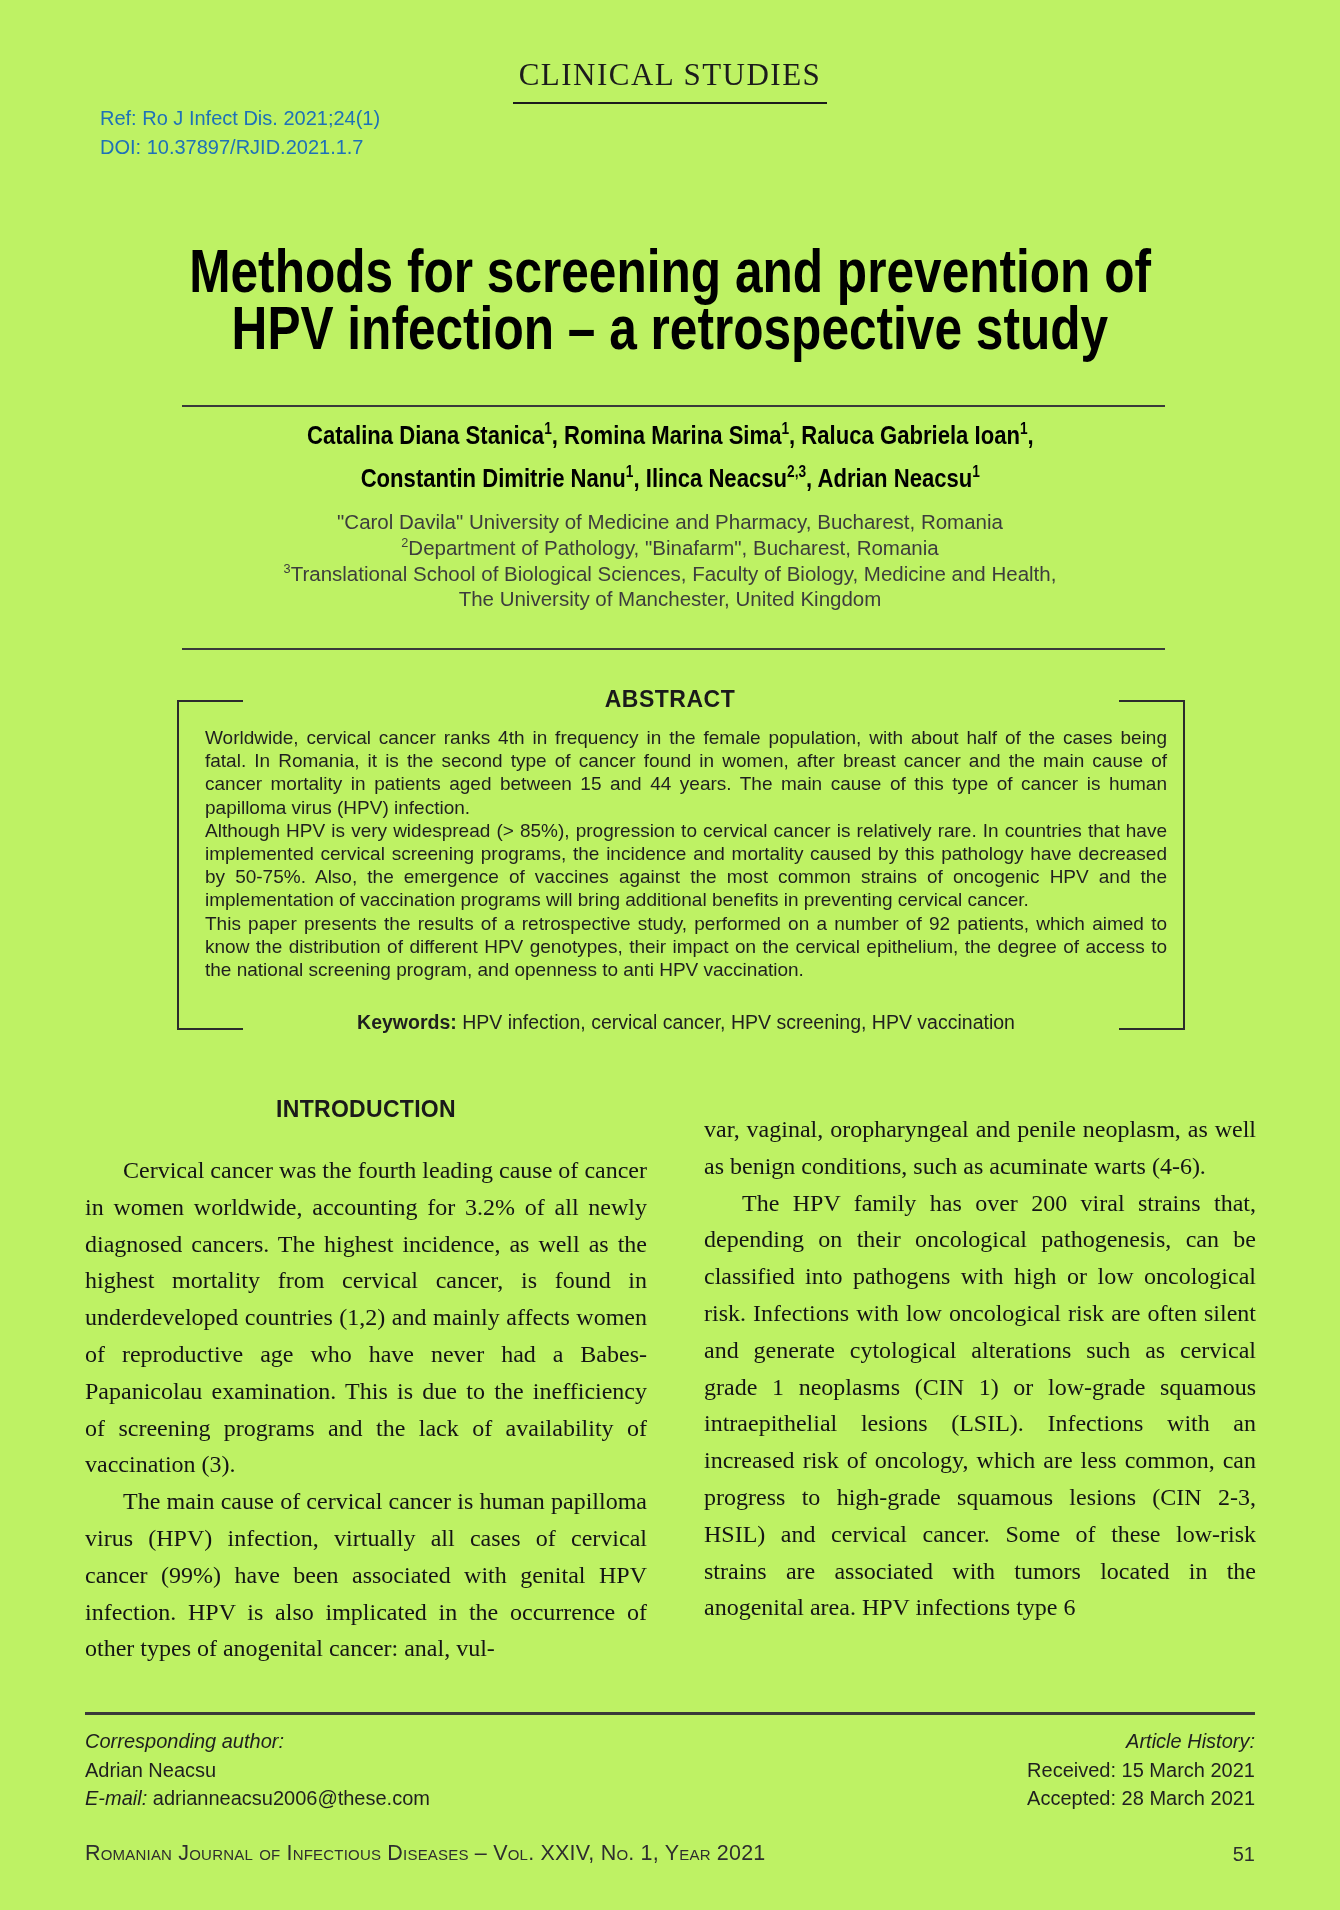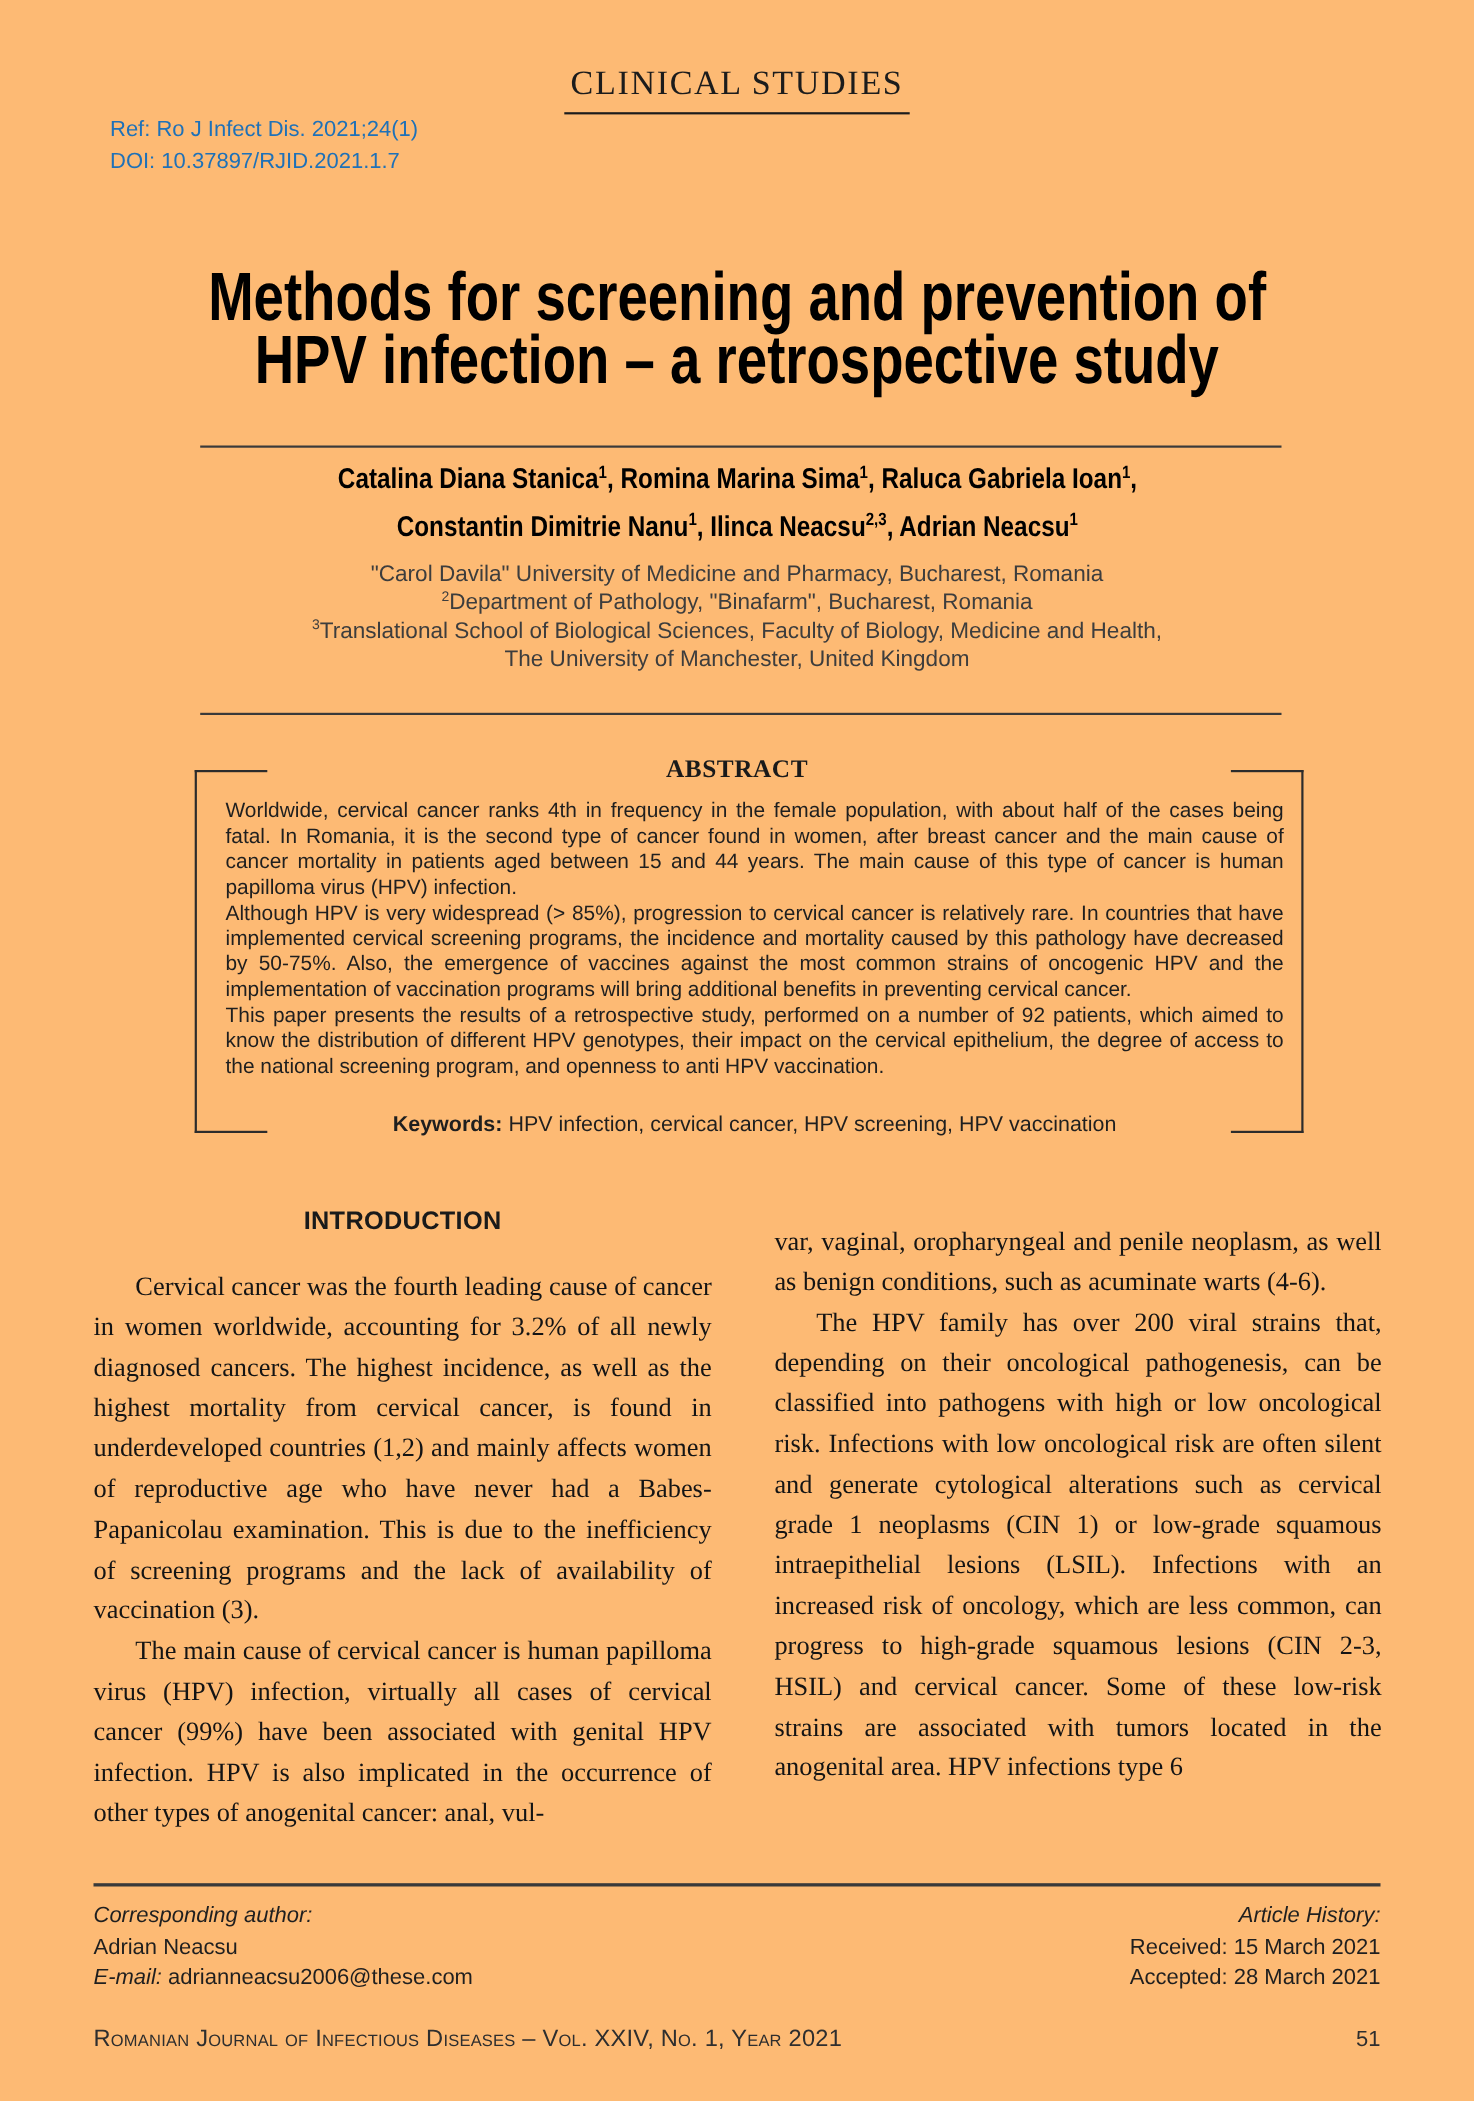"CLINICAL STUDIES" .page { background: #fdba74 -> #bef264 }
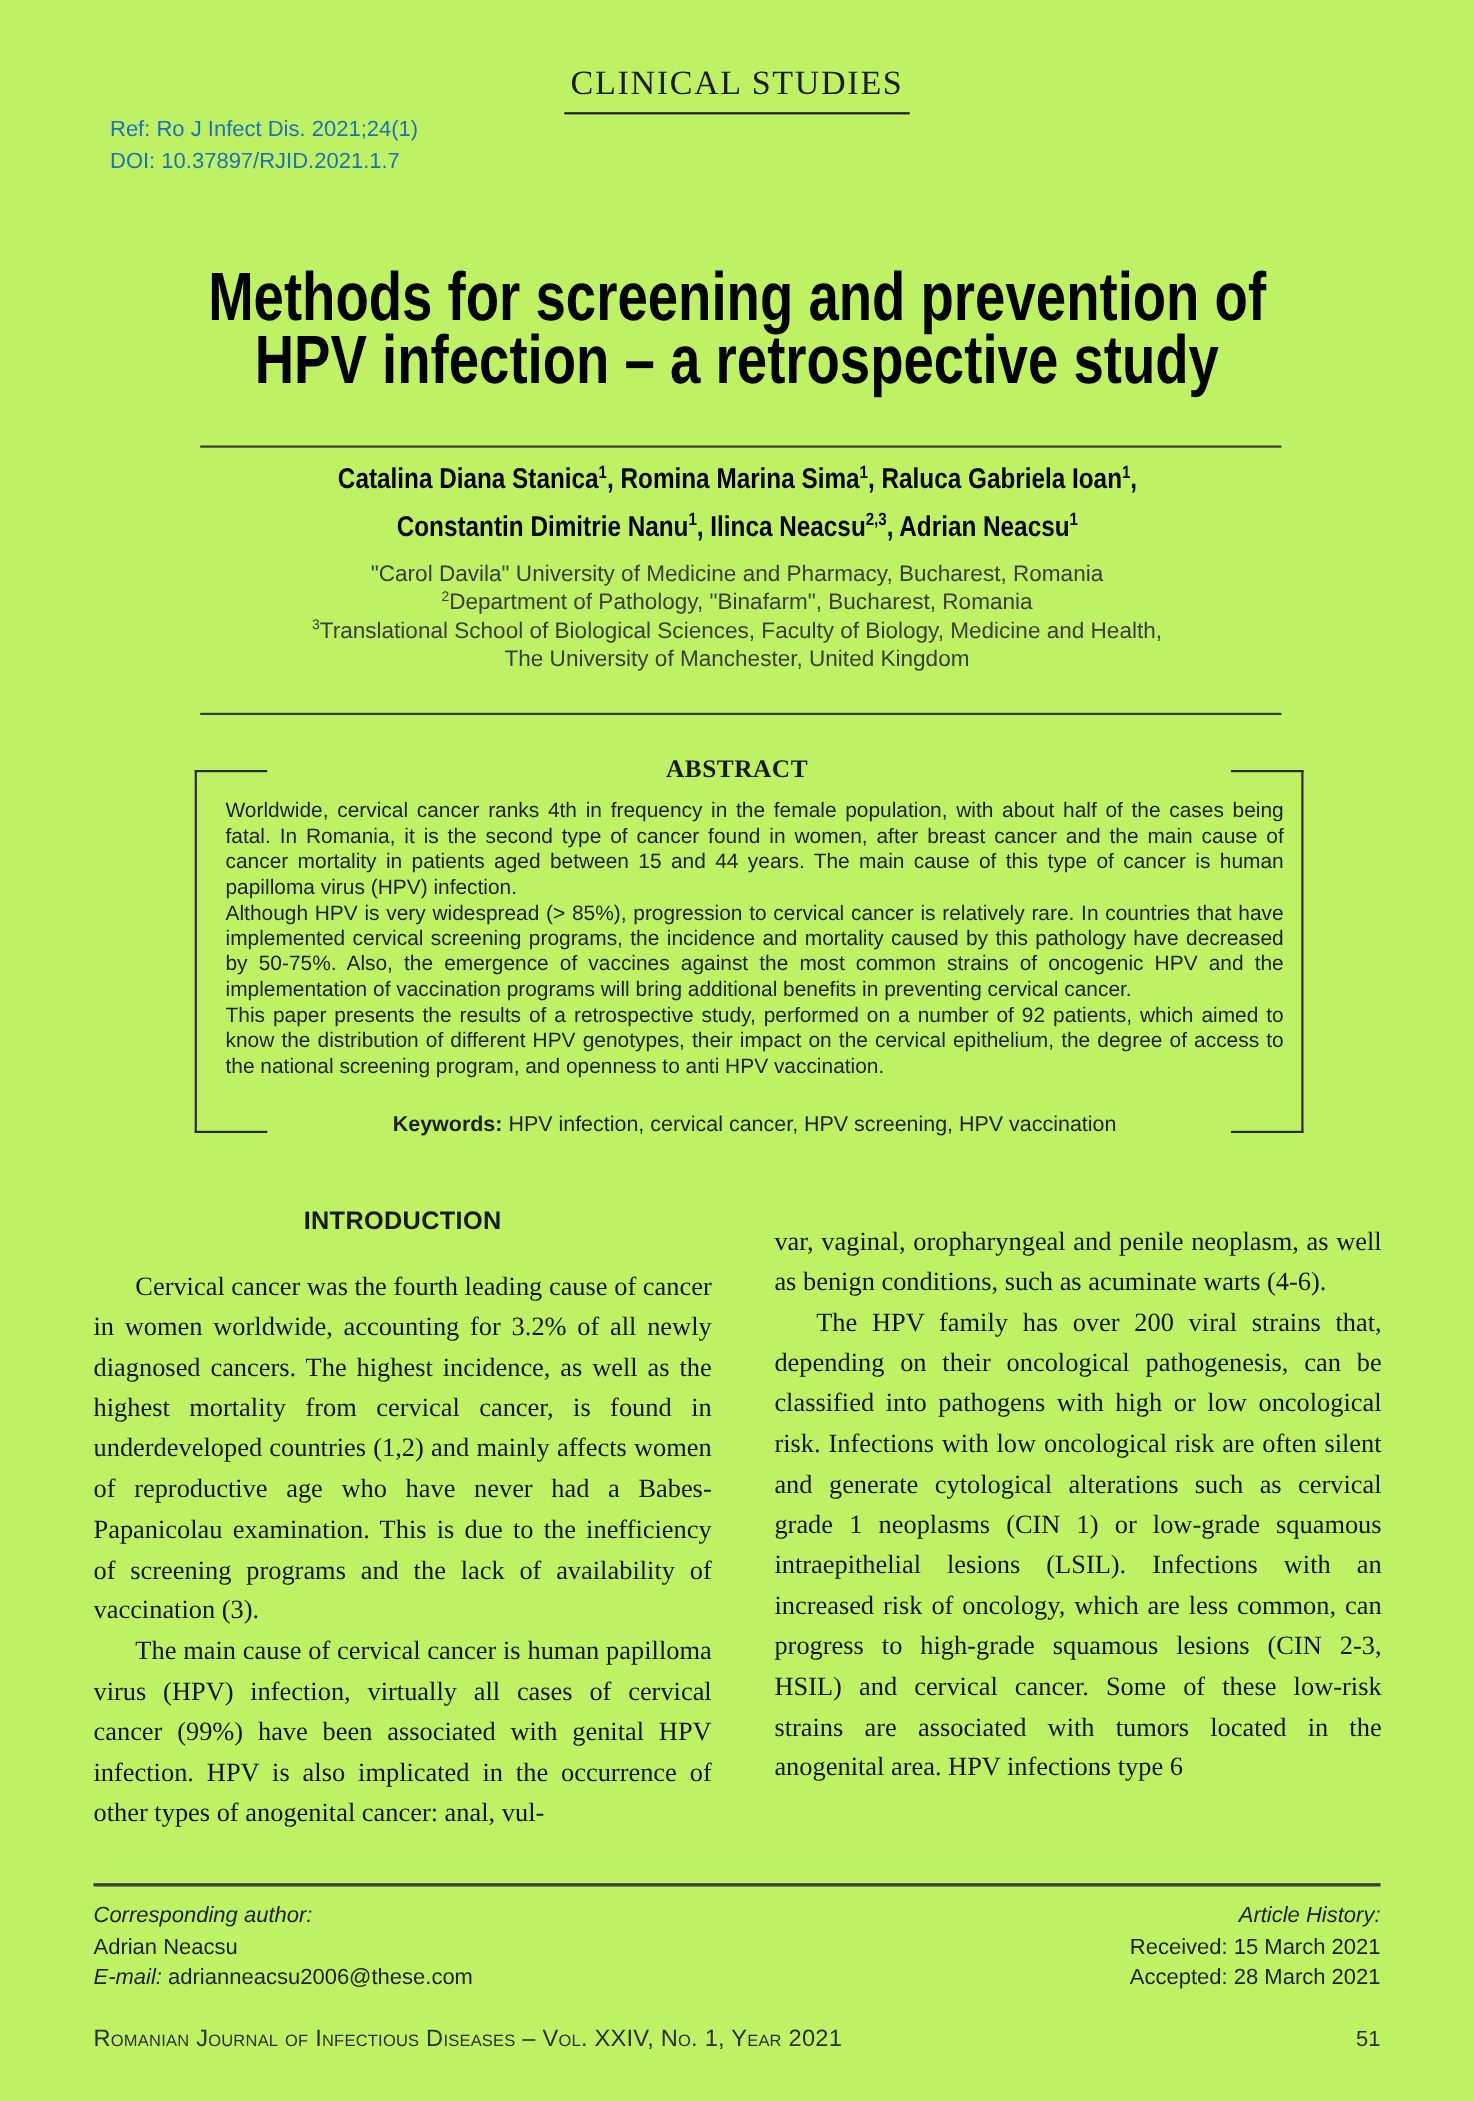"ABSTRACT" .abstract-heading { font-family: Liberation Serif, serif -> none }
